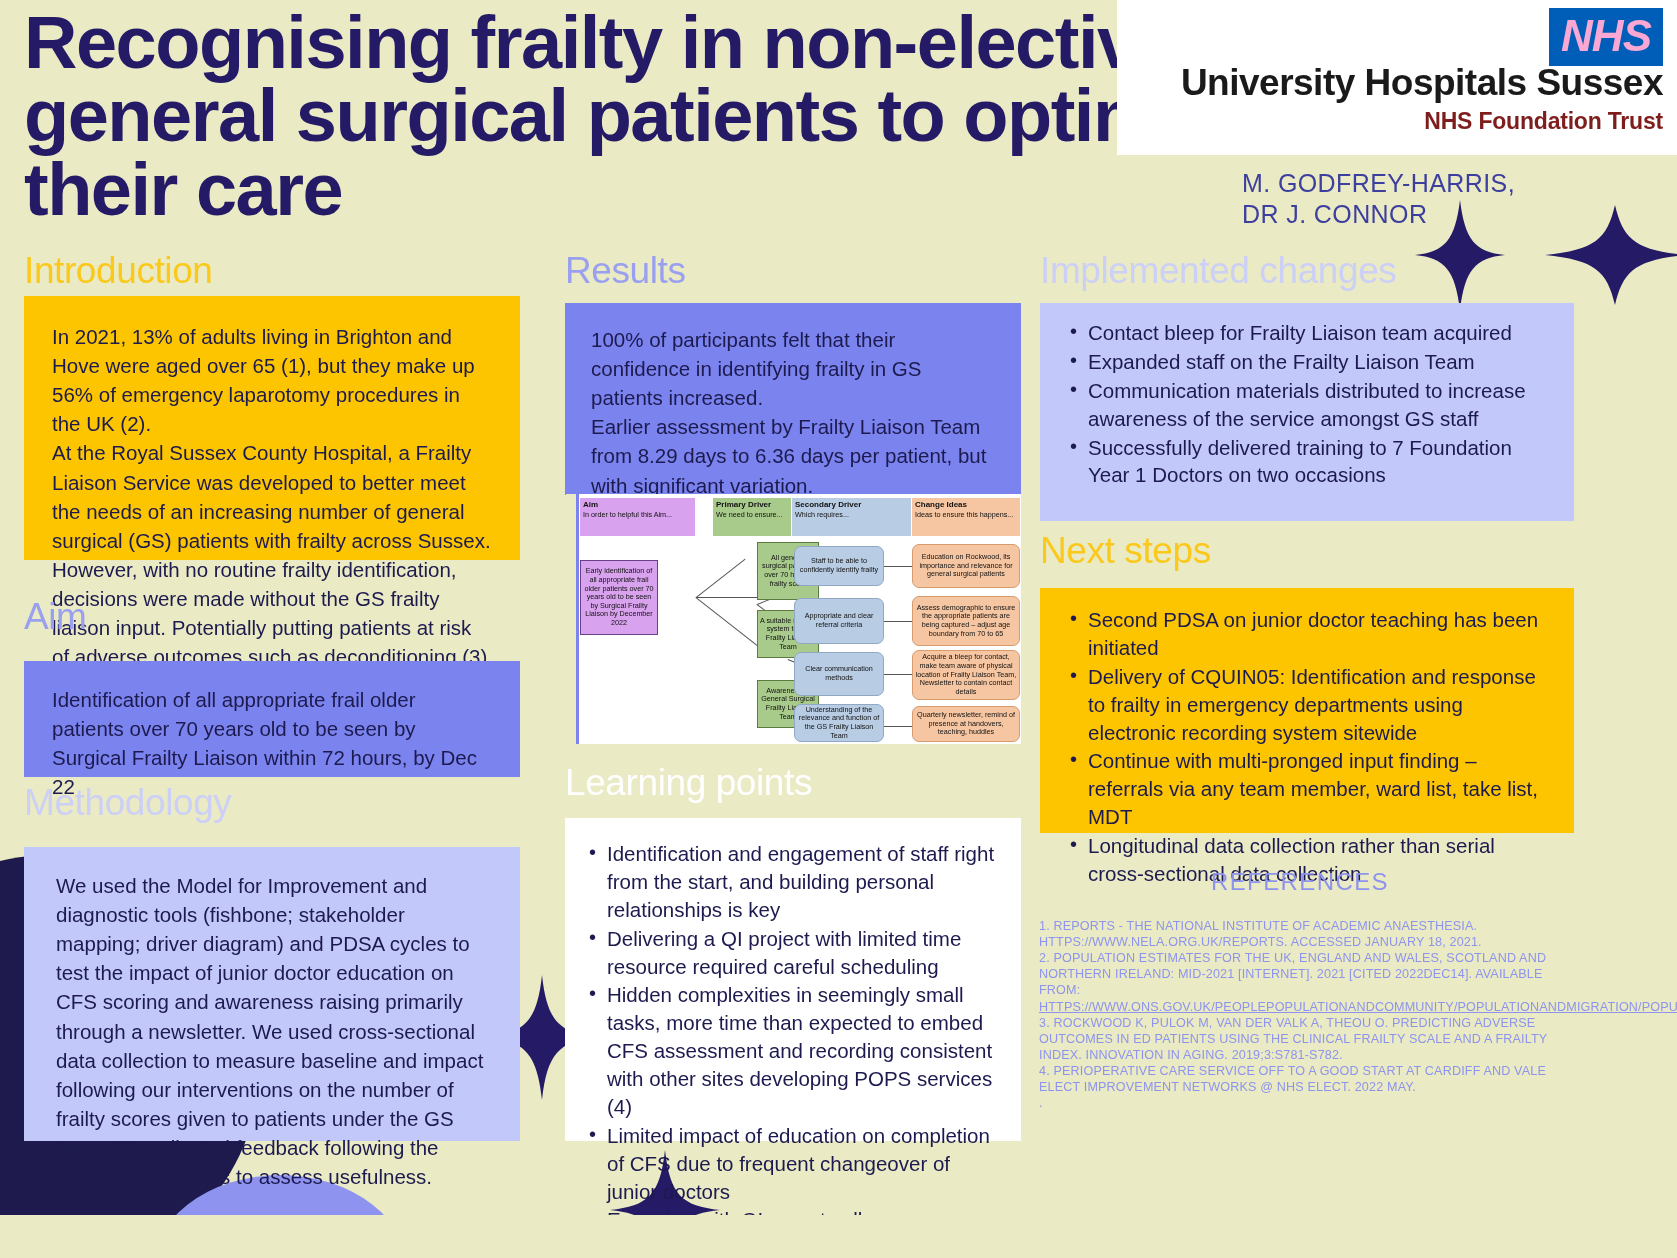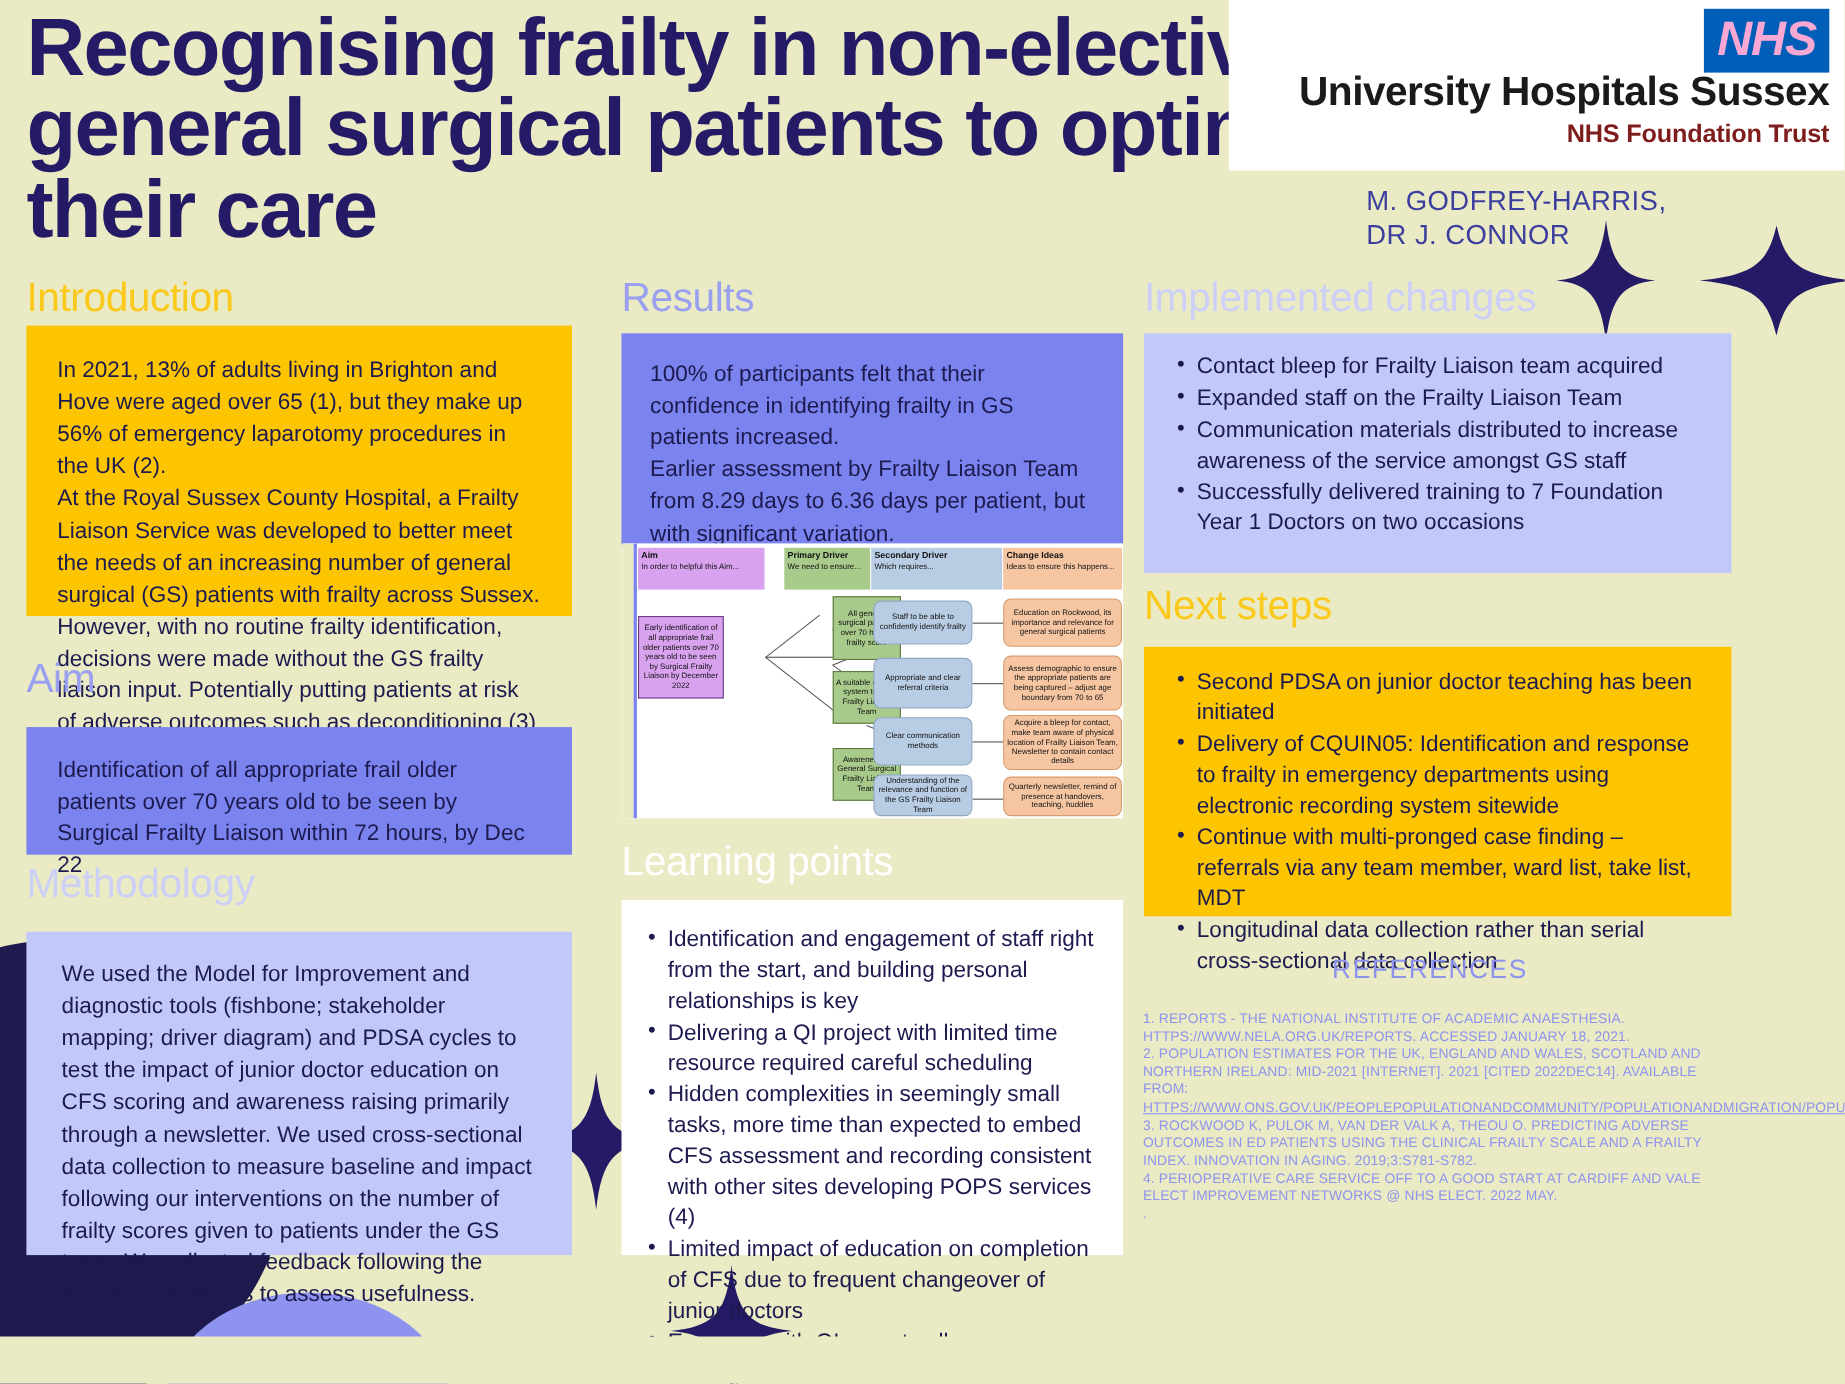"Continue with multi-pronged case finding" li { text: case -> input }
